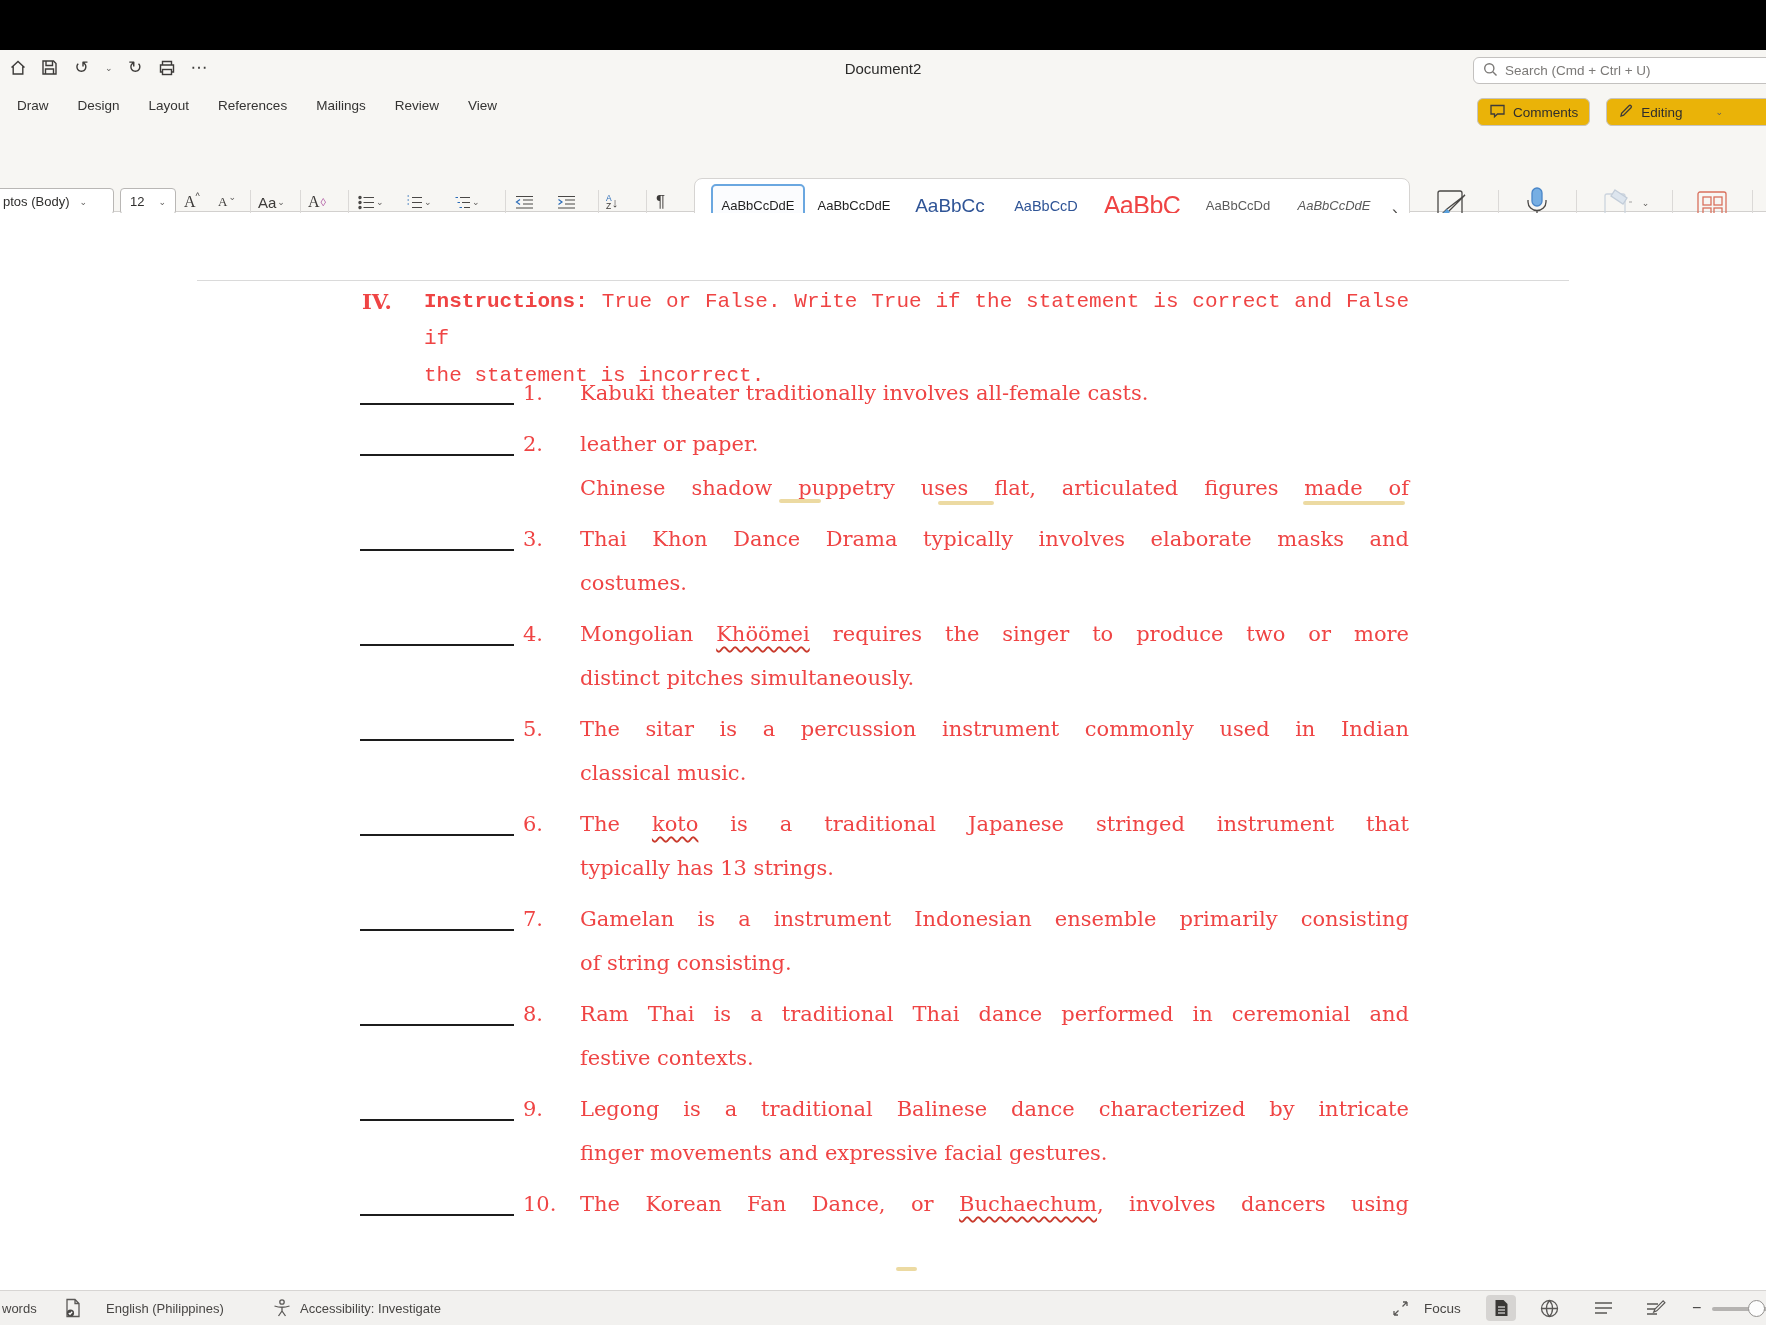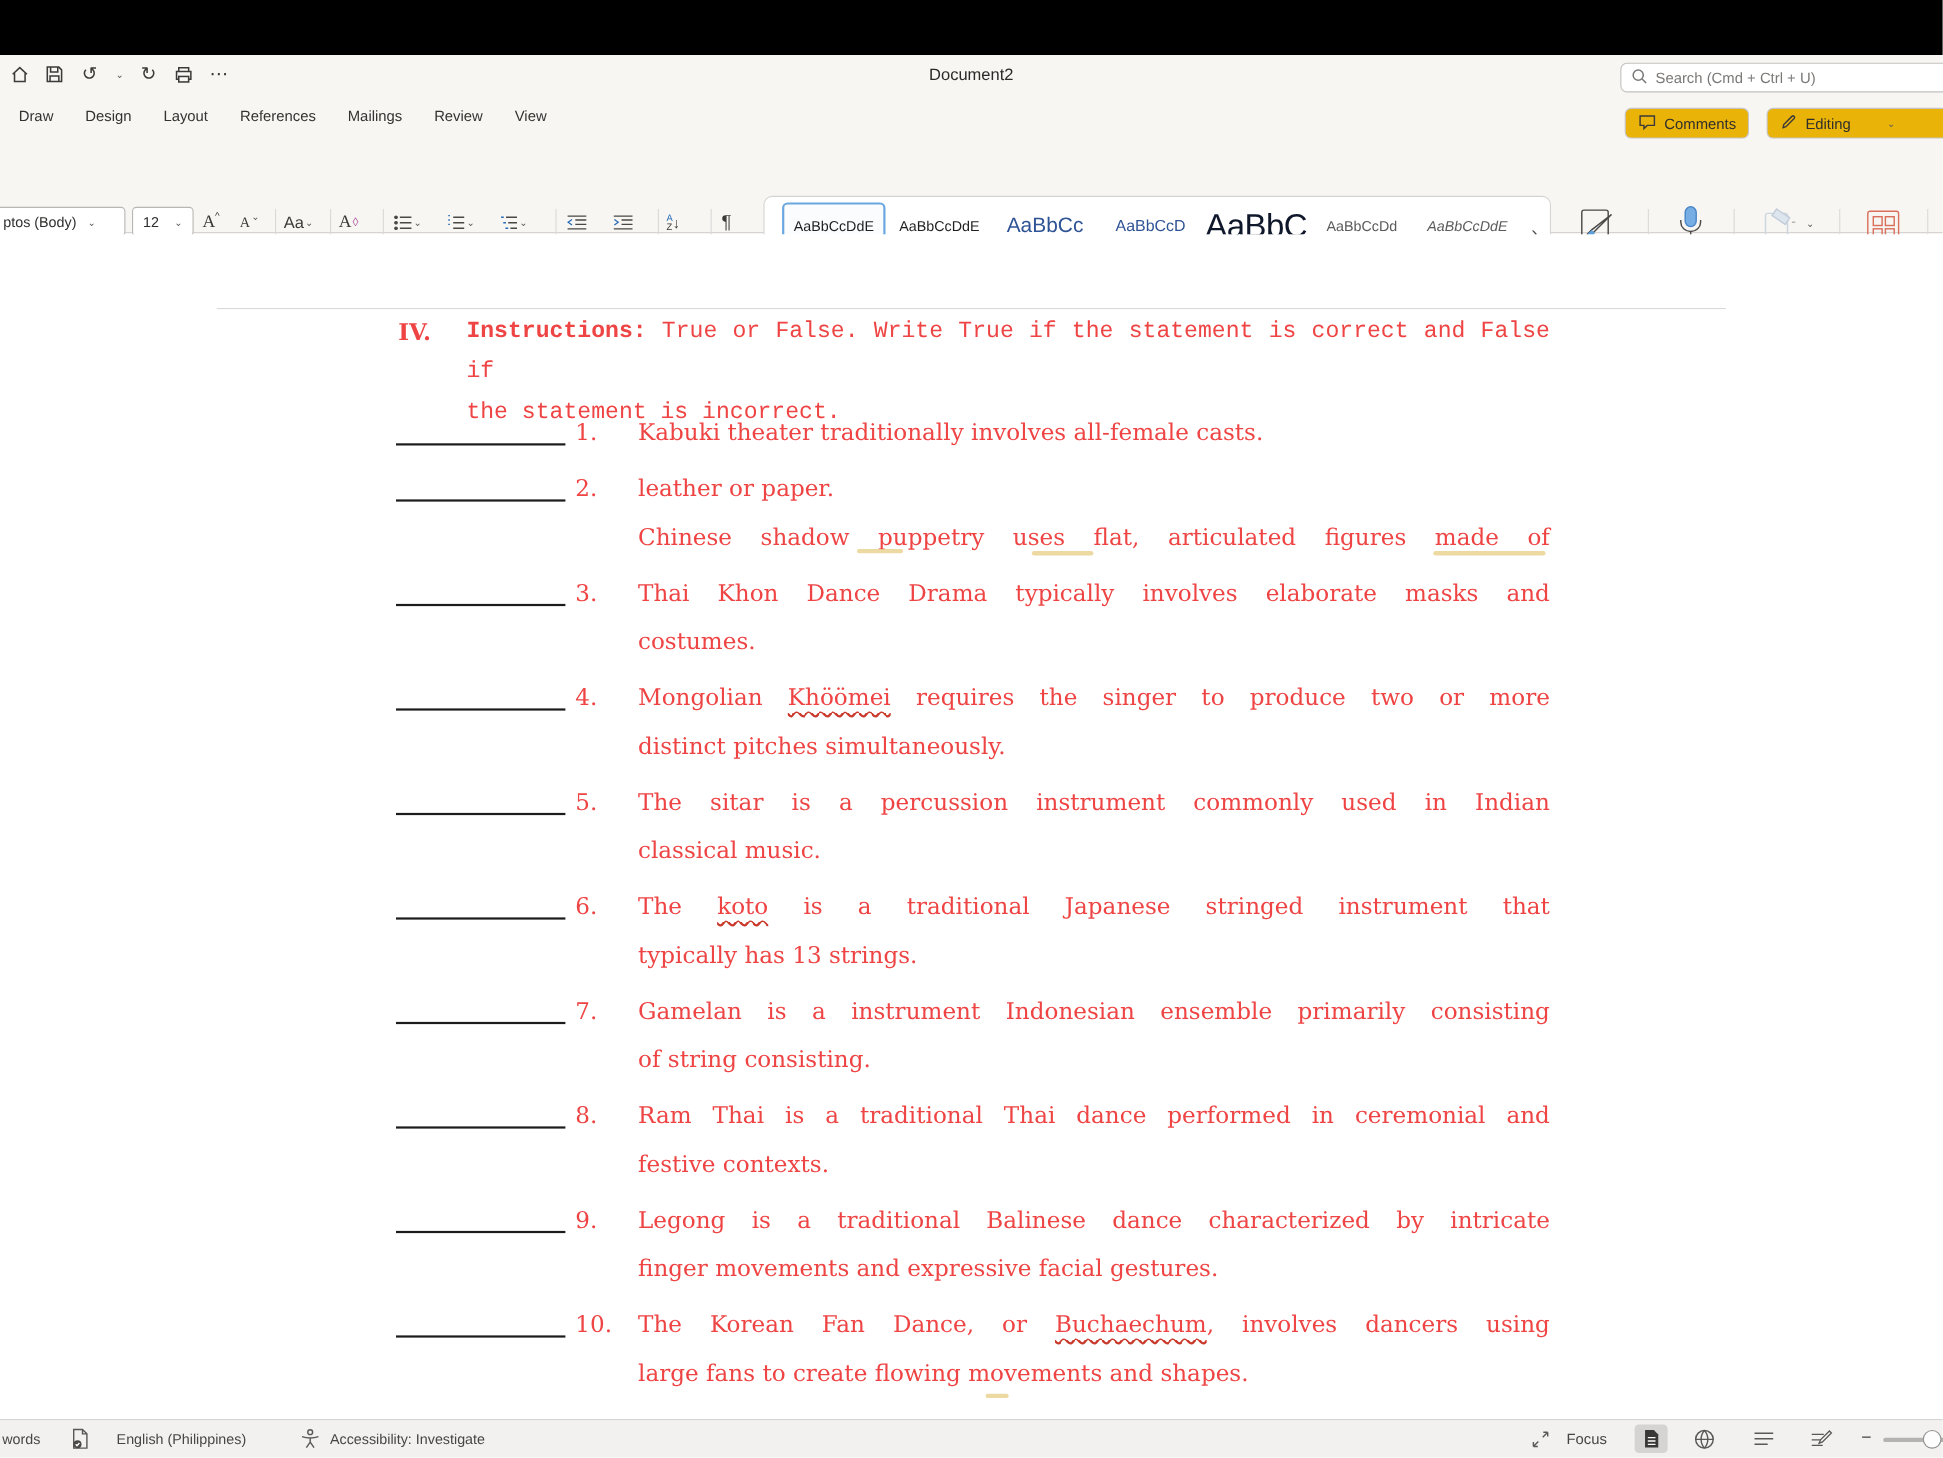"AaBbC" .chip:nth-child(5) .sample { color: #0f172a -> #ef4444; font-size: 30px -> 25px }
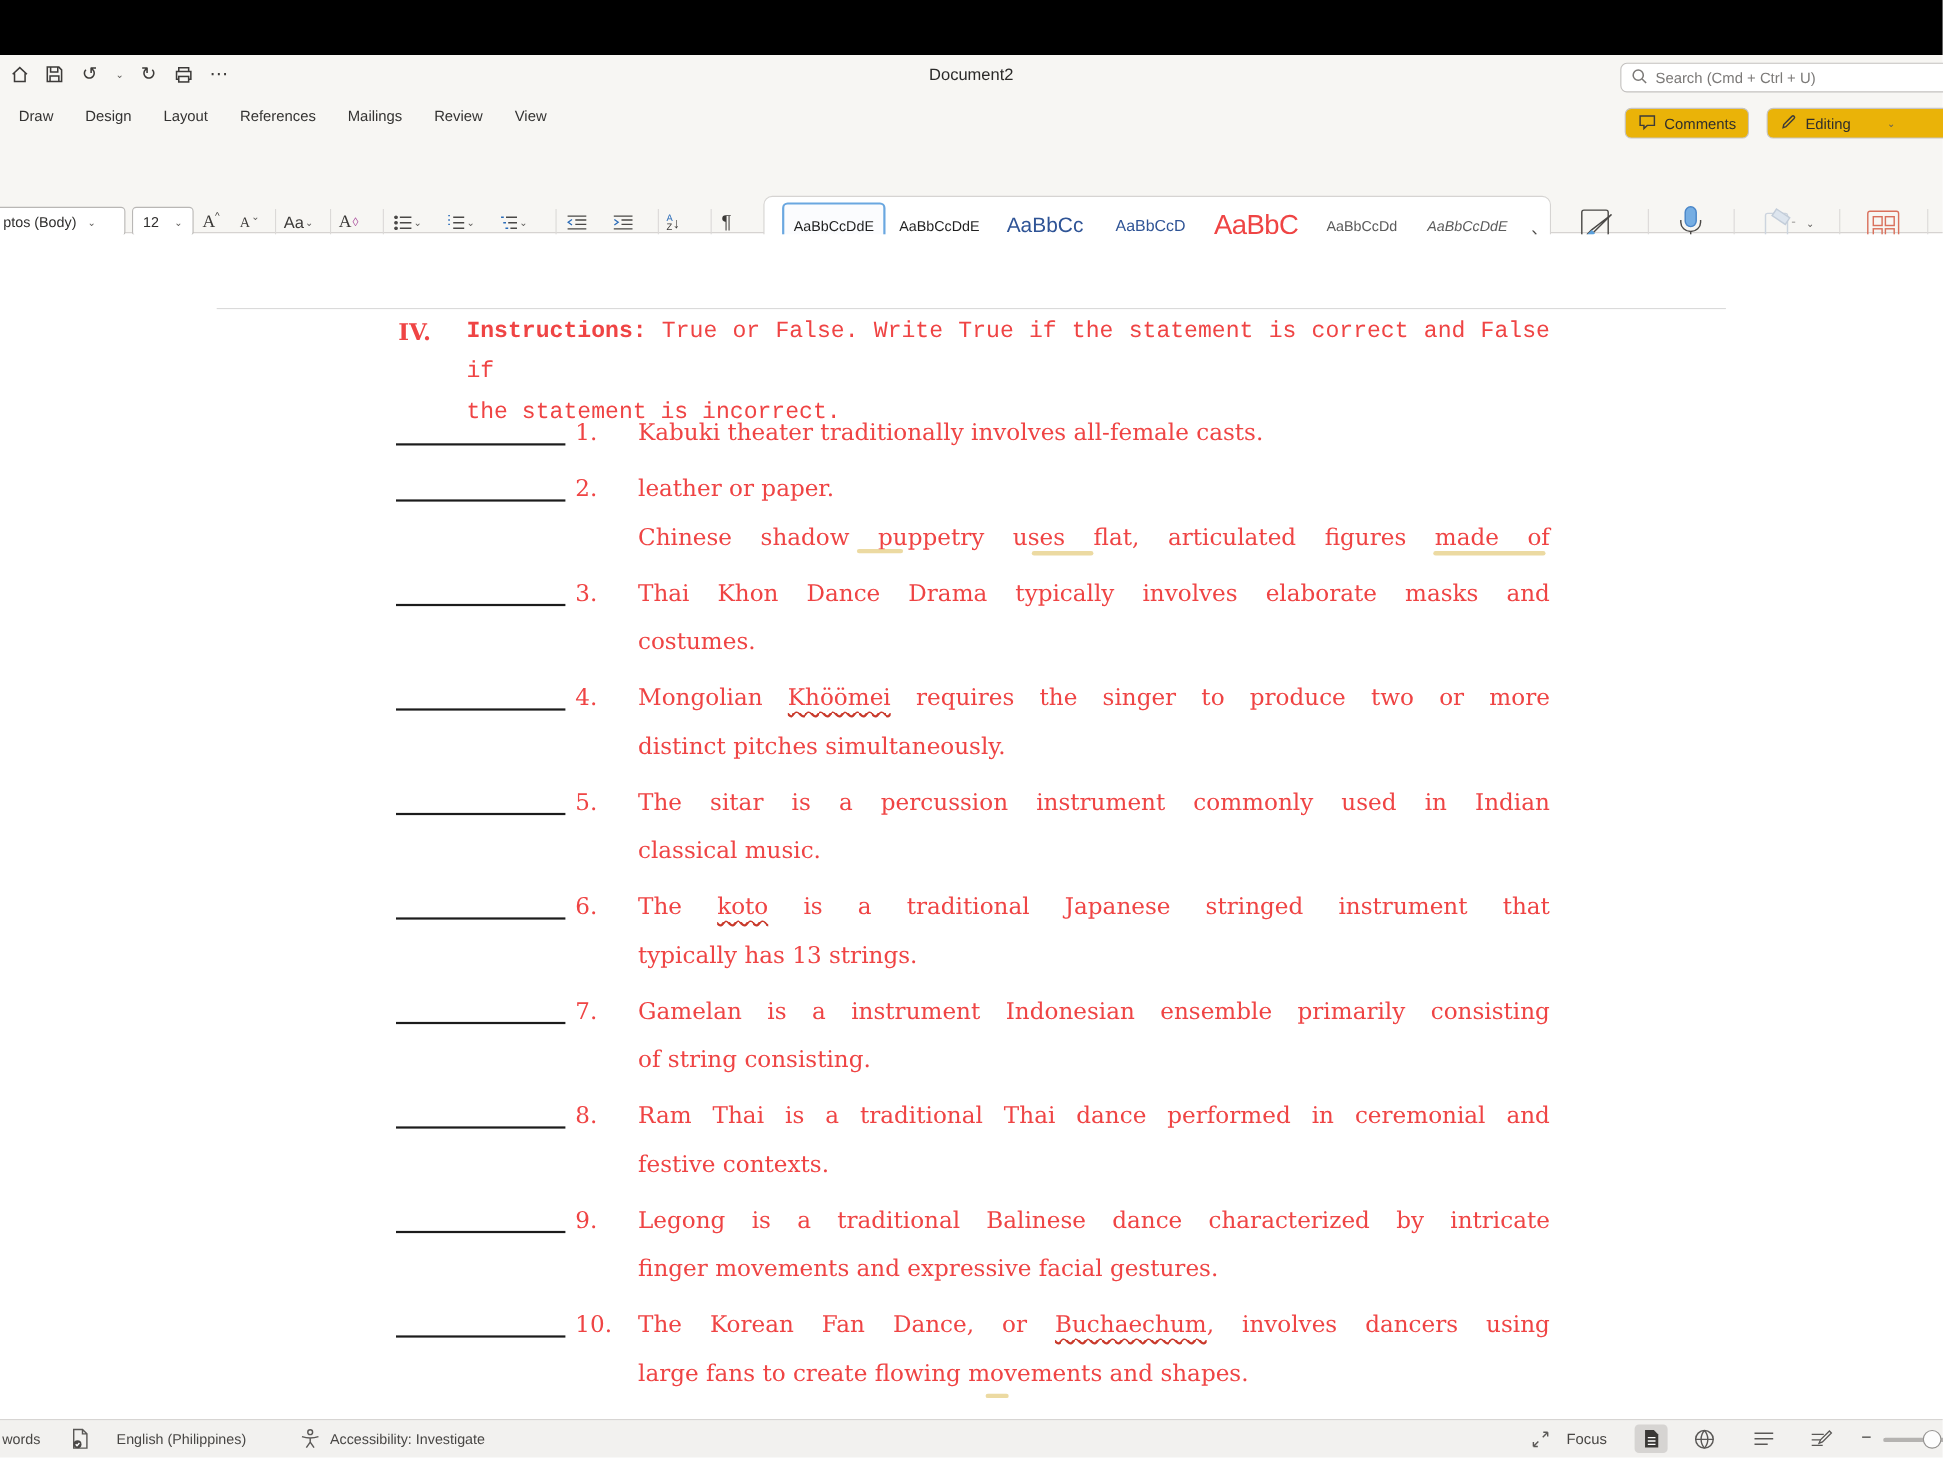"large fans to create flowing" div.ln { html: <div>large fans to create flowing movements and shapes.</div> -> none }
